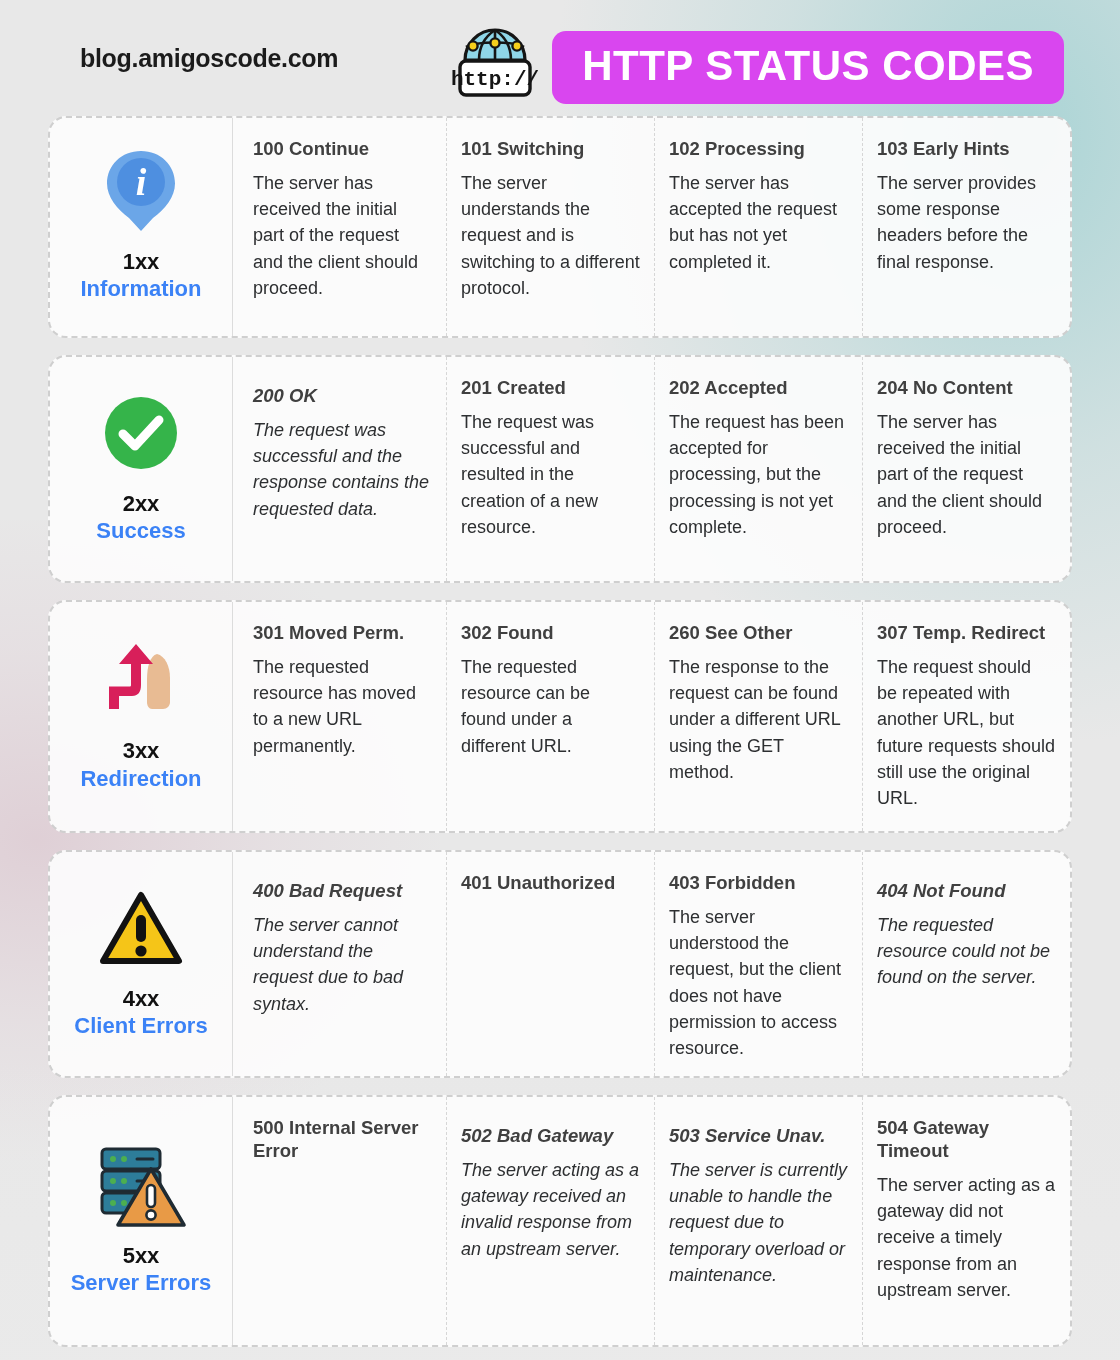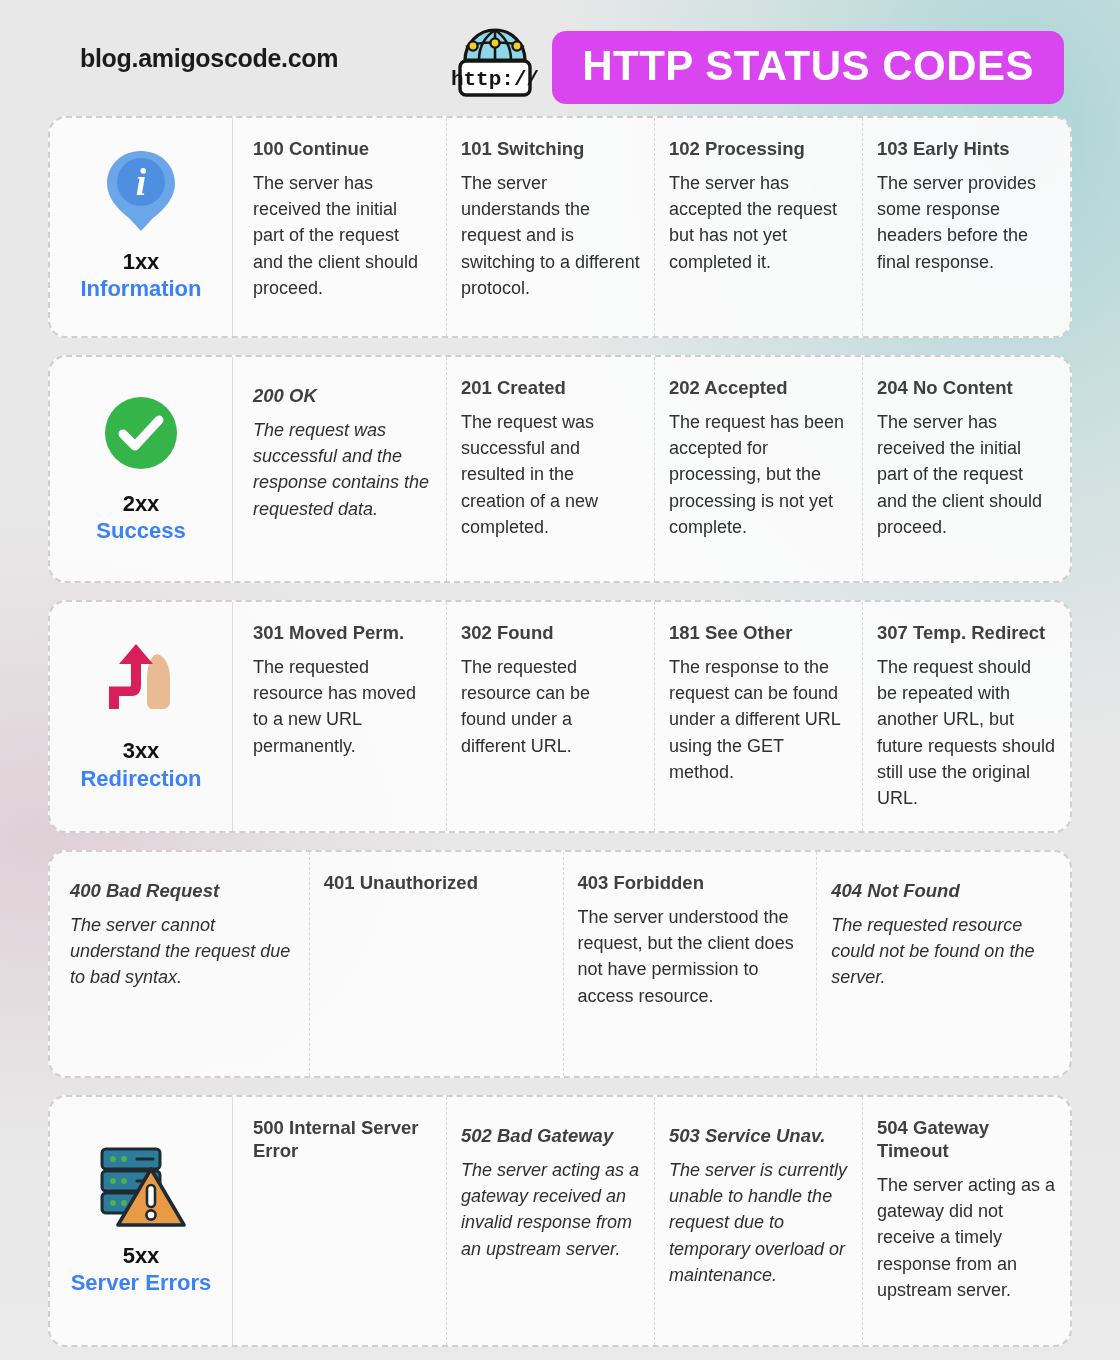"The request was successful and resulted" div.col-desc { text: completed -> resource }
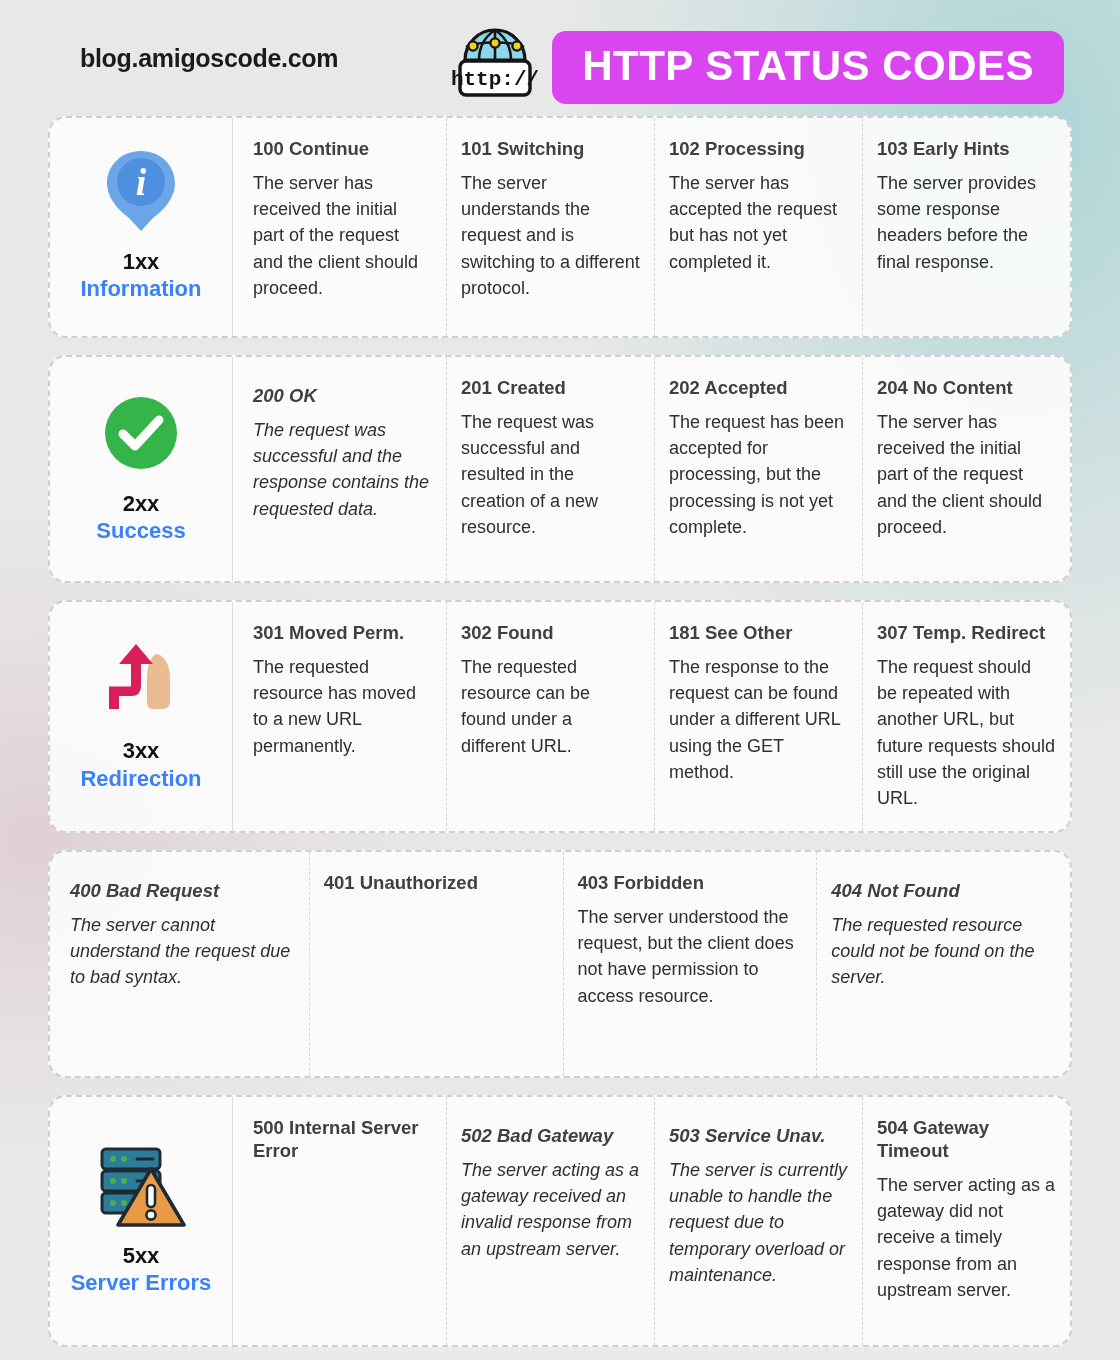"181 See Other" div.col-title { text: 181 -> 260 }
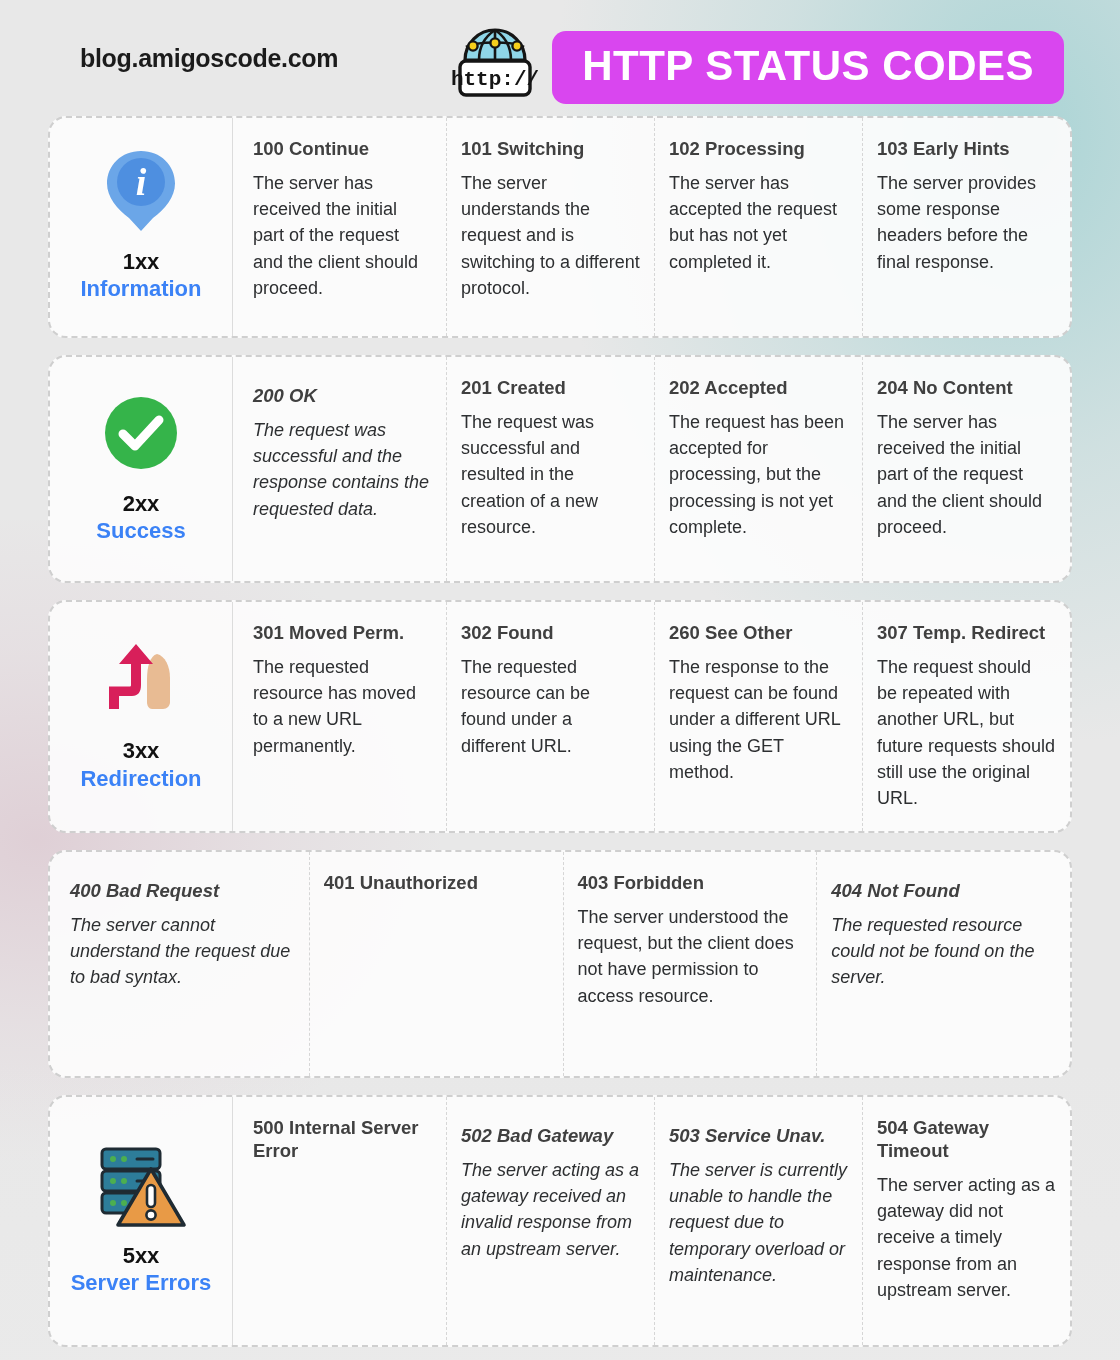"4xx" div.cat { html: none -> <div> <div> <svg> <path></path> <rect></rect> <circle></circle> </svg> </div> <div>4xx</div> <div>Client Errors</div> </div> }
